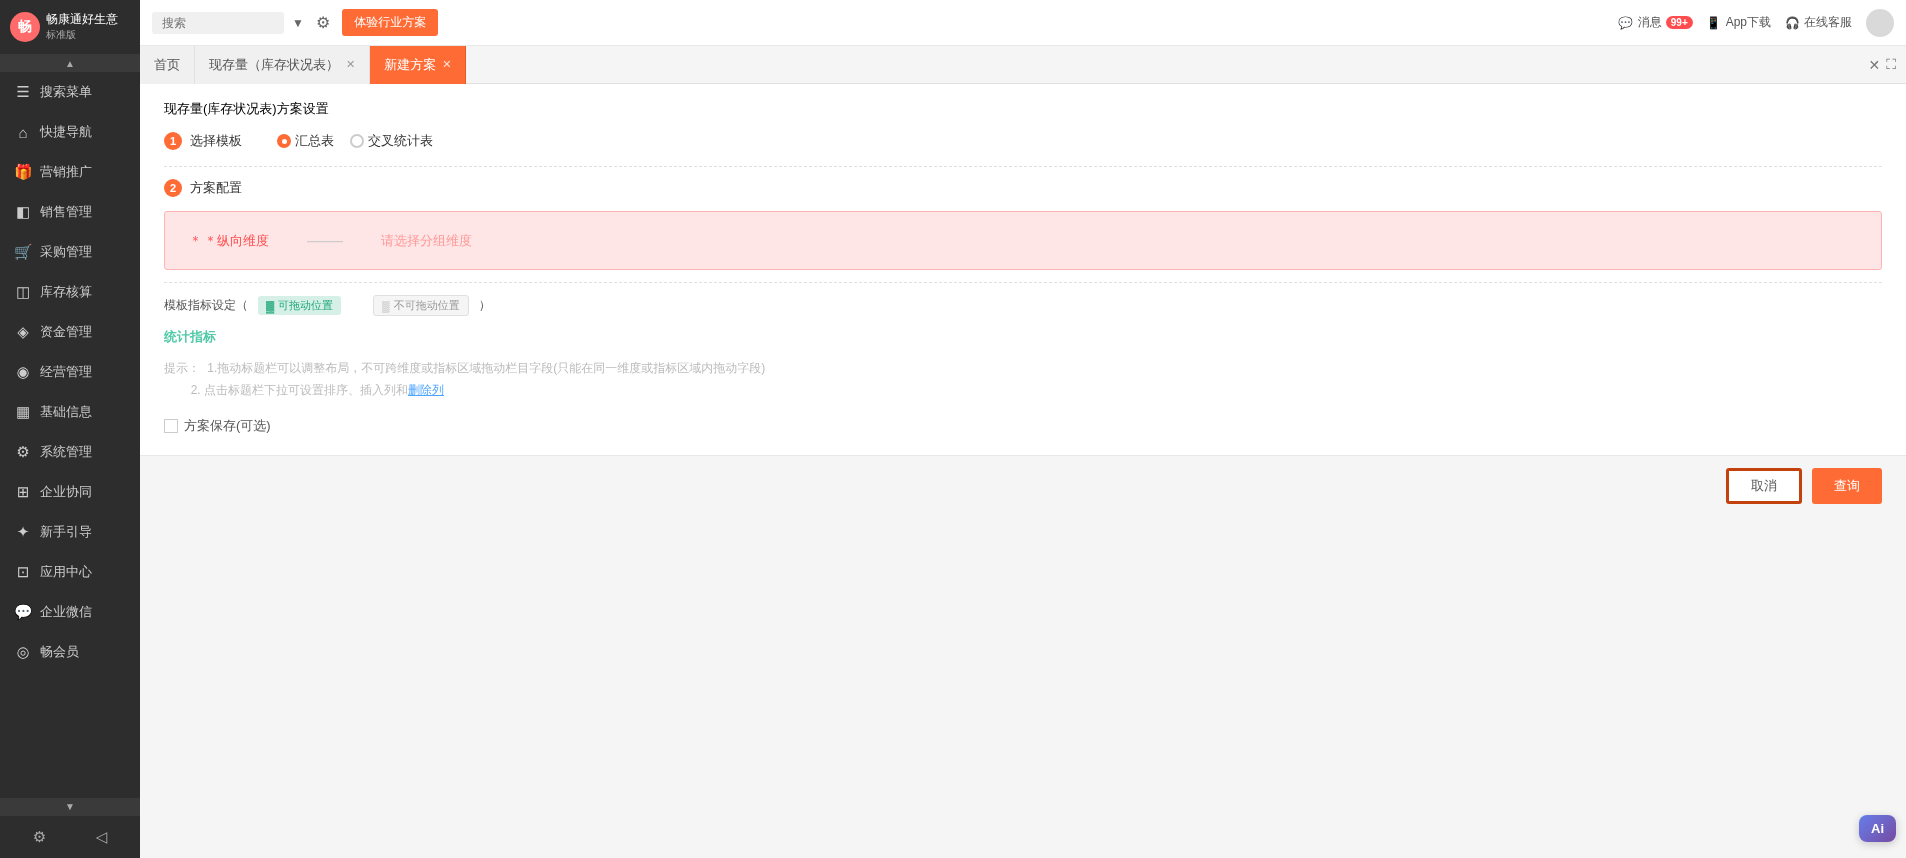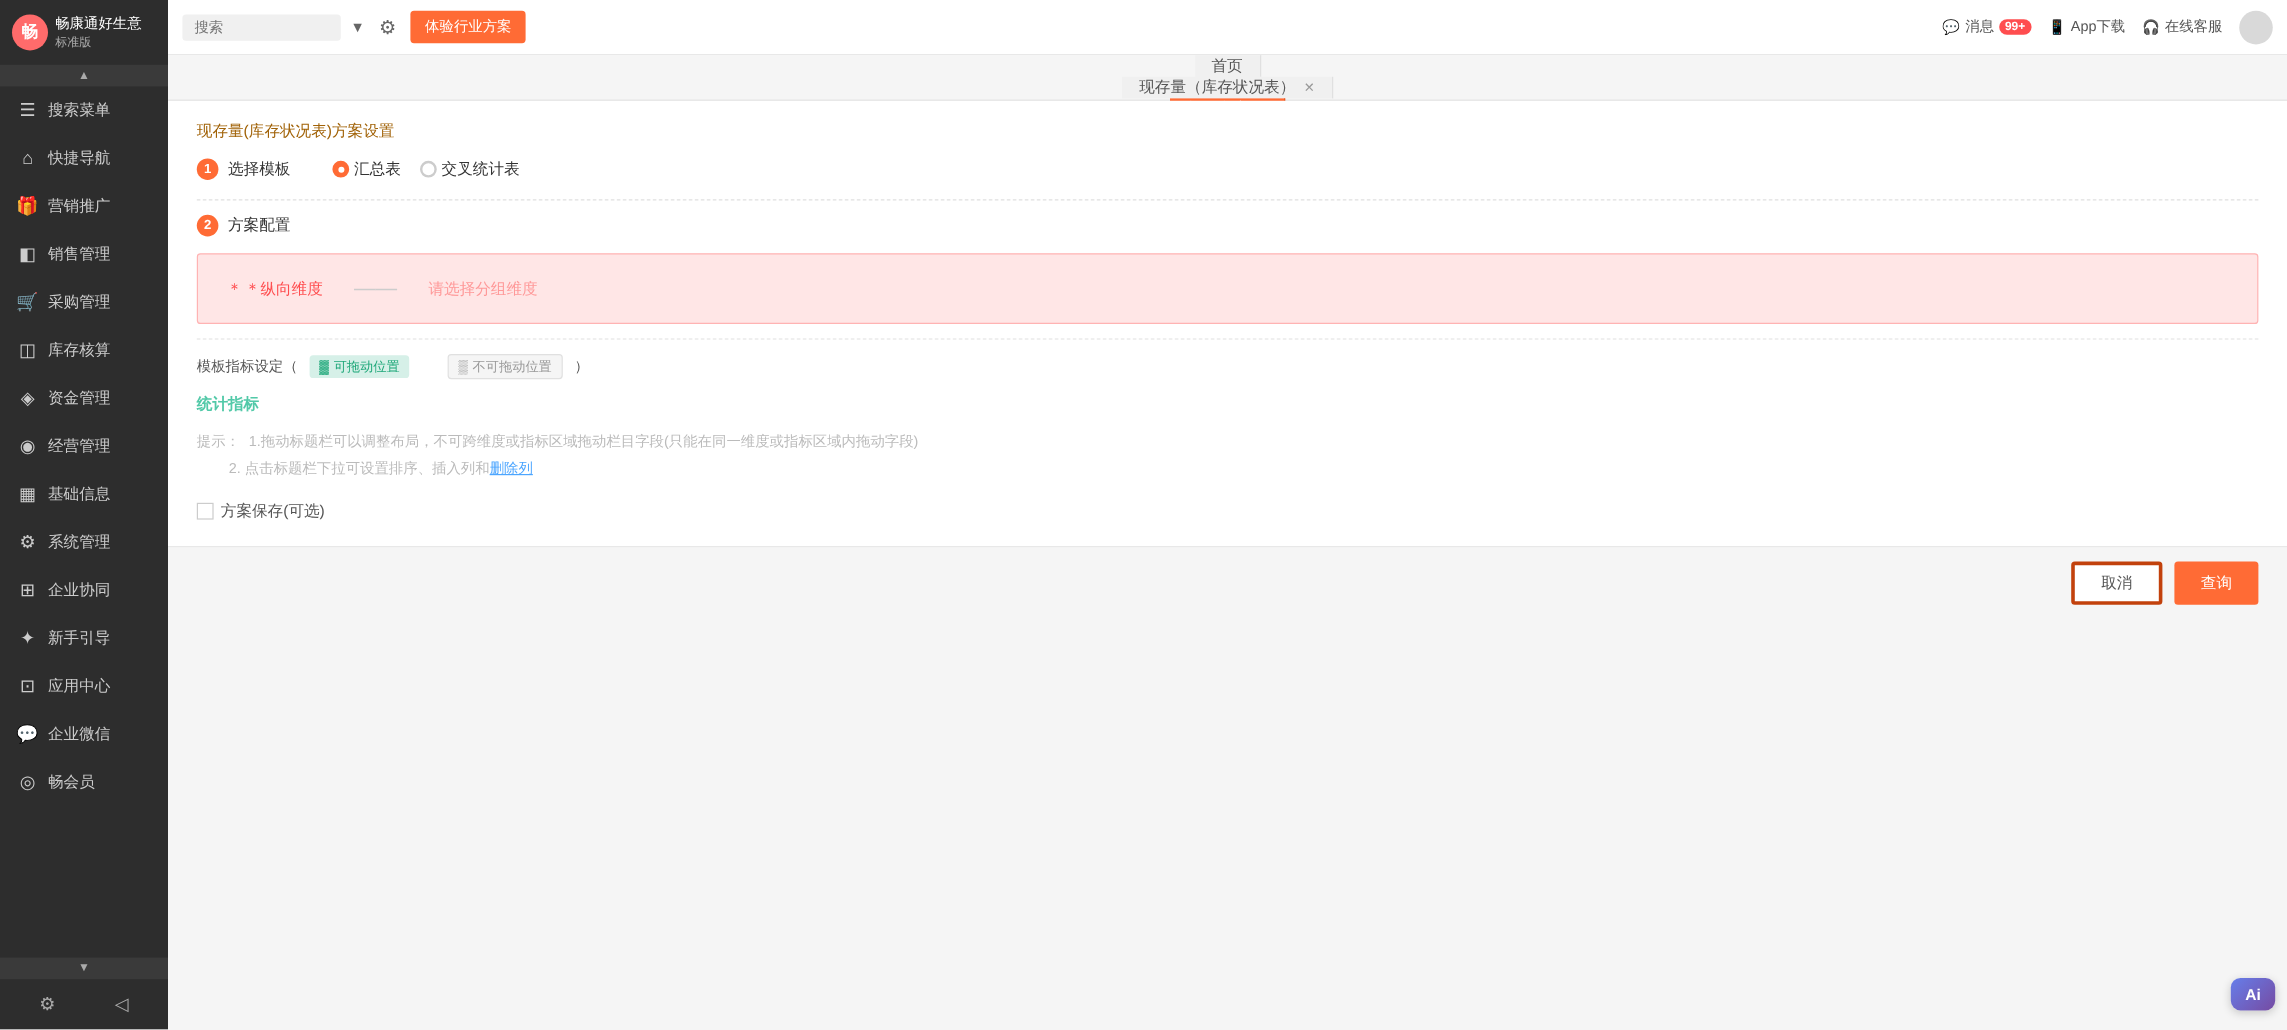"首页" .tabbar { flex-direction: column -> none }
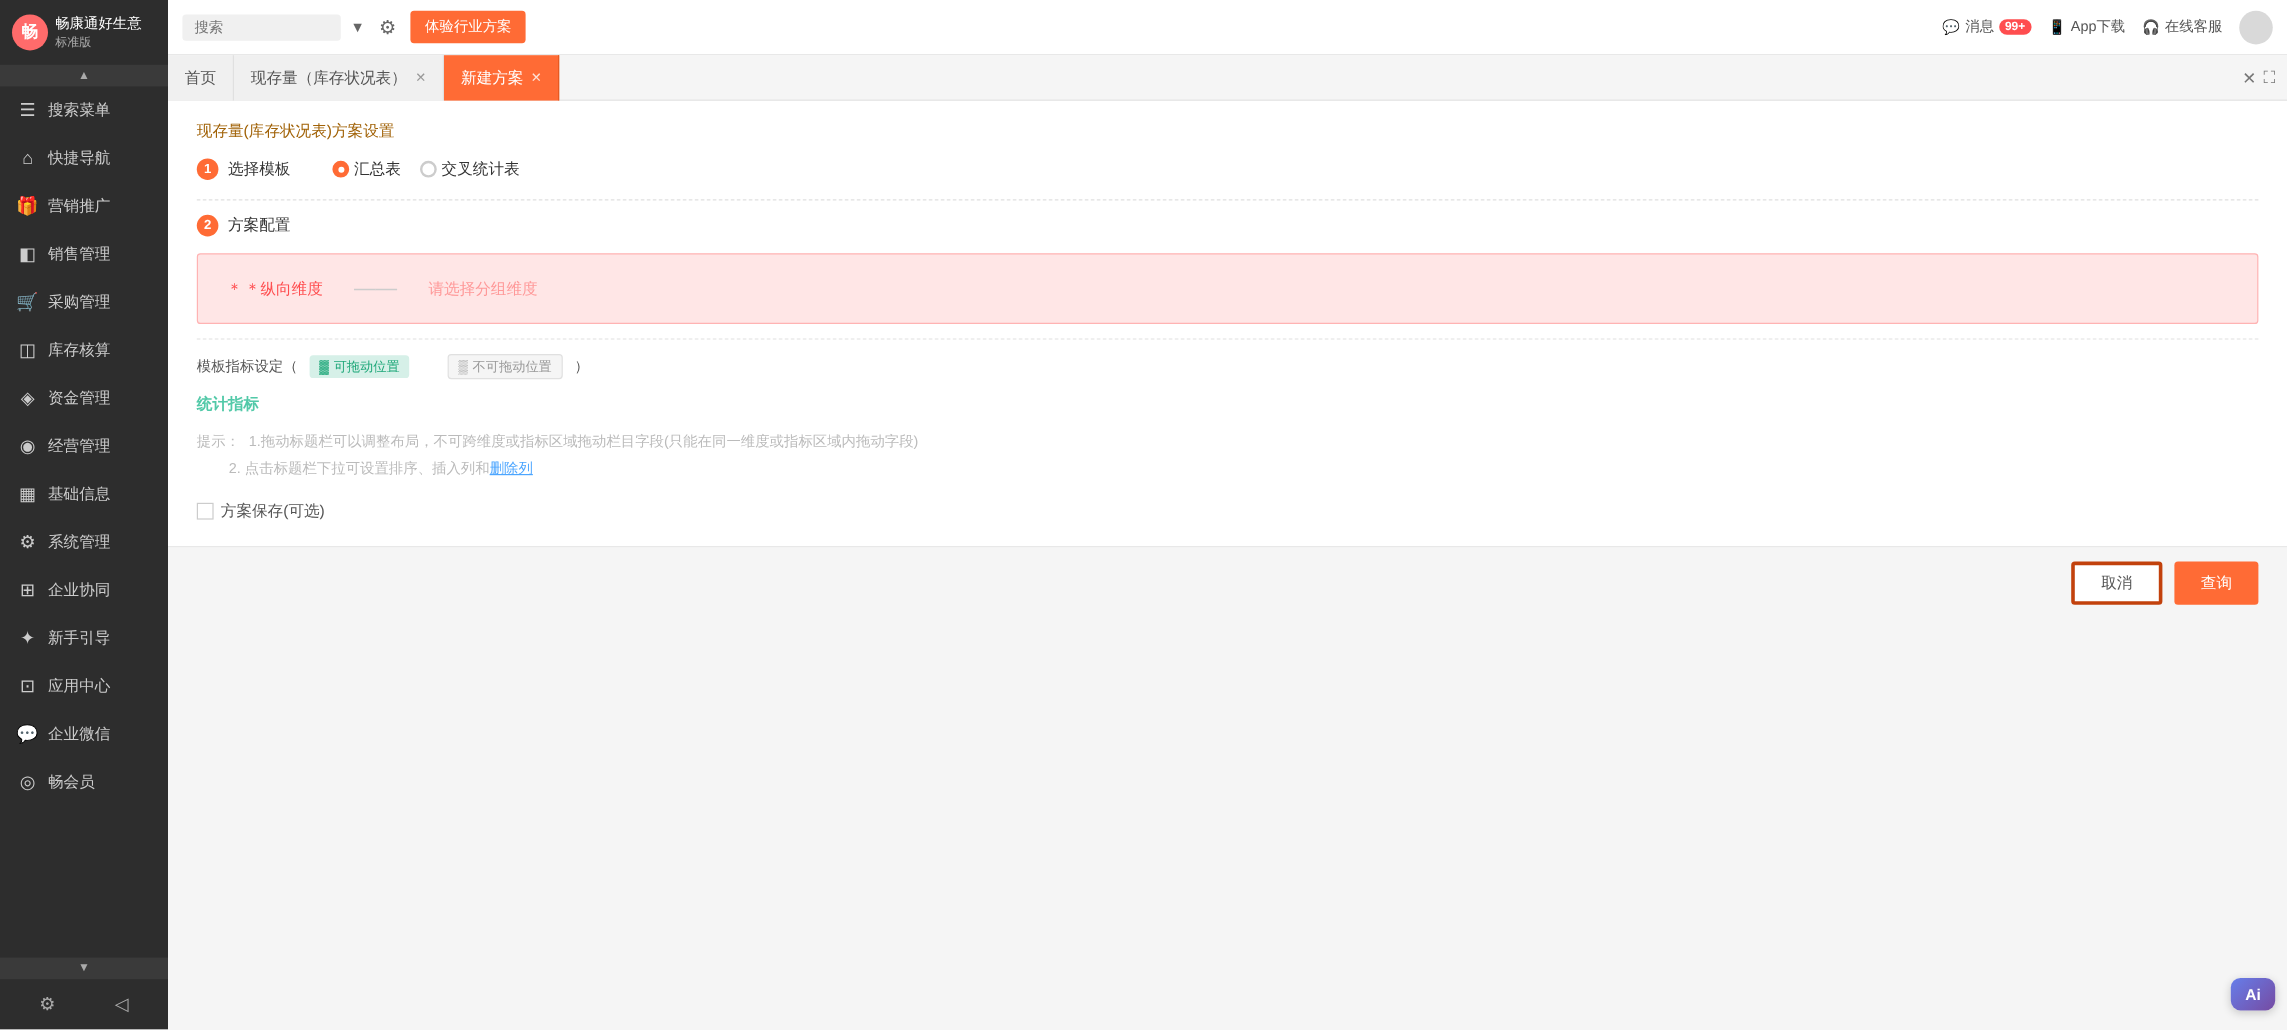"现存量(库存状况表)方案设置" .page-title { color: #a16207 -> #000000 }
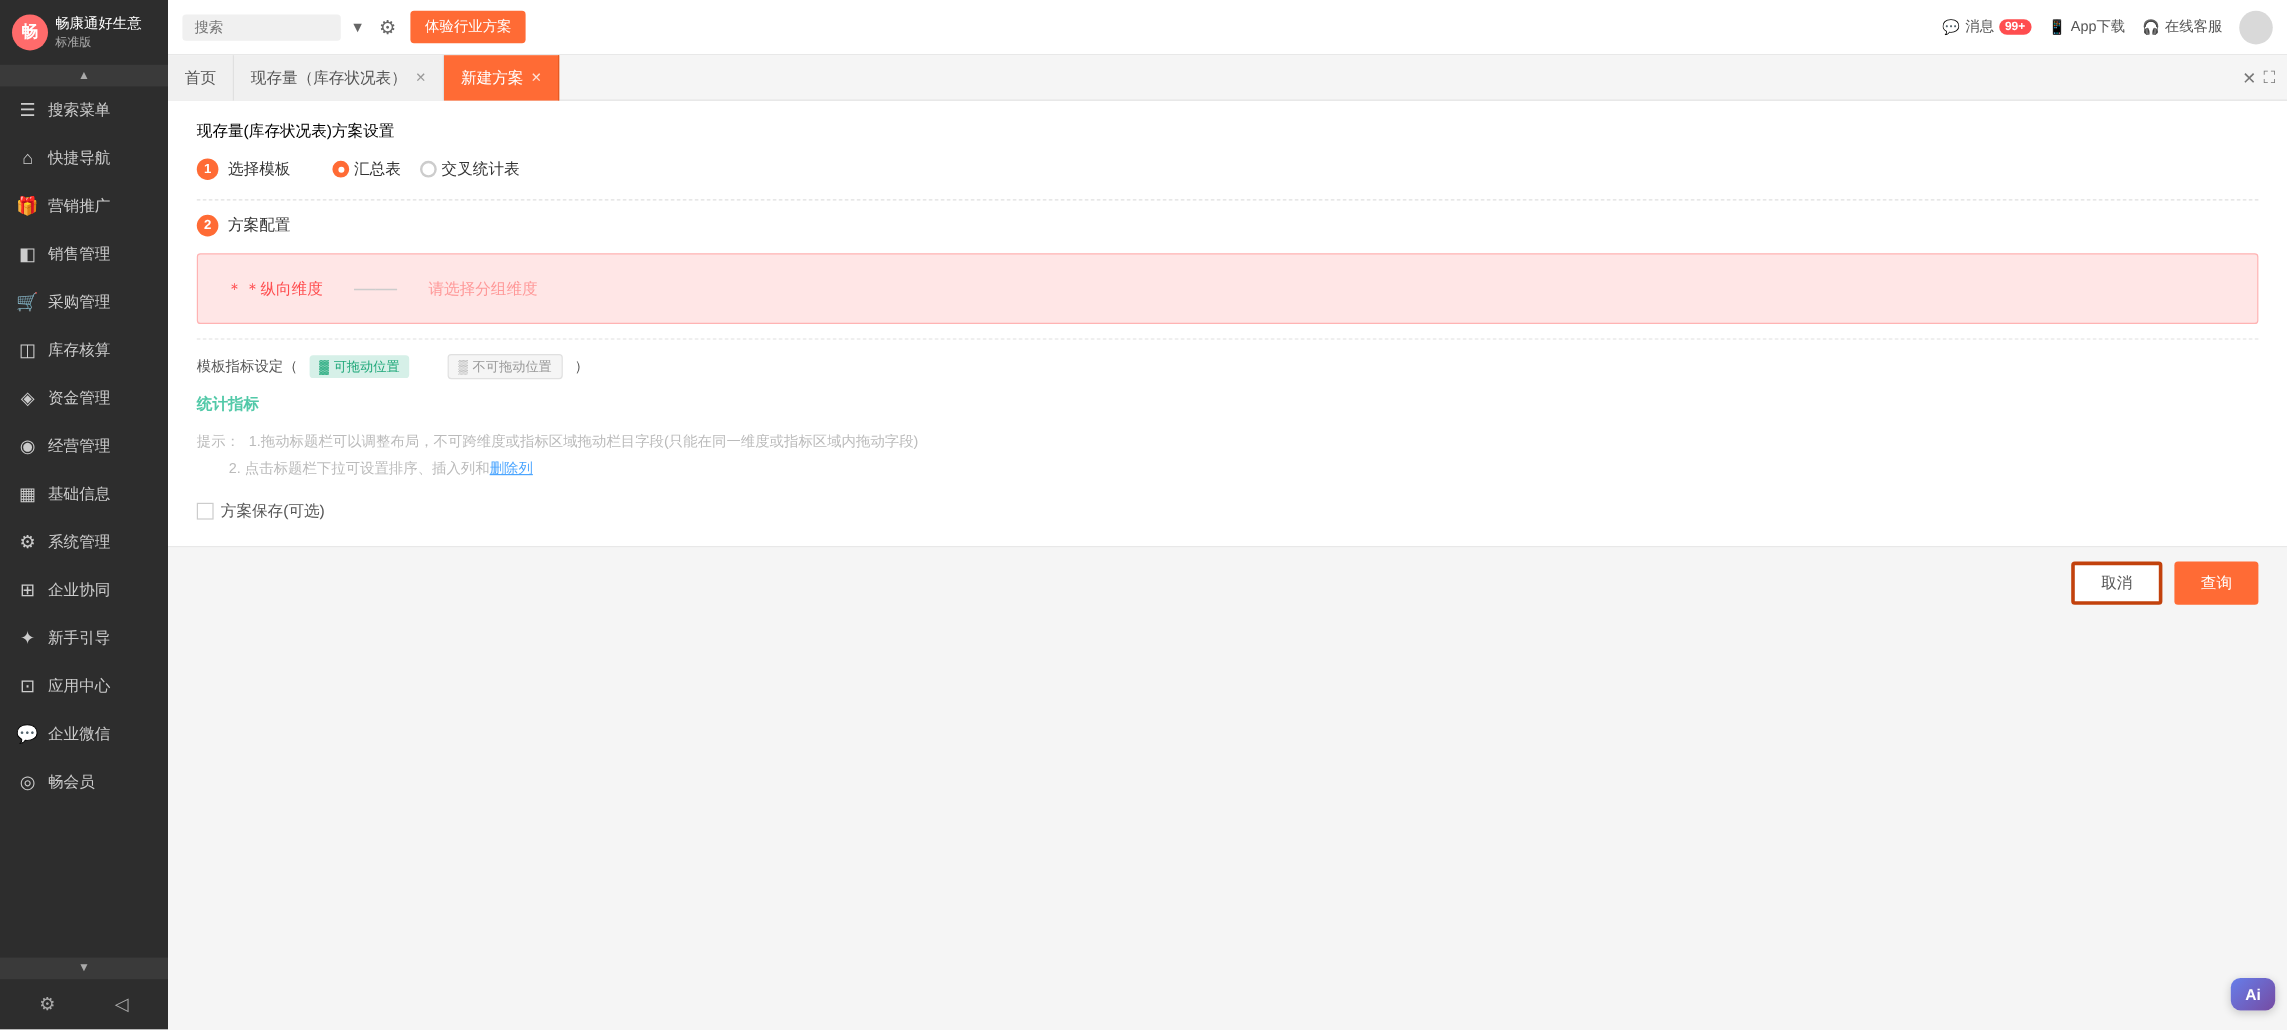"＊ ＊纵向维度" .dimension-box { gap: 16px -> 28px }
